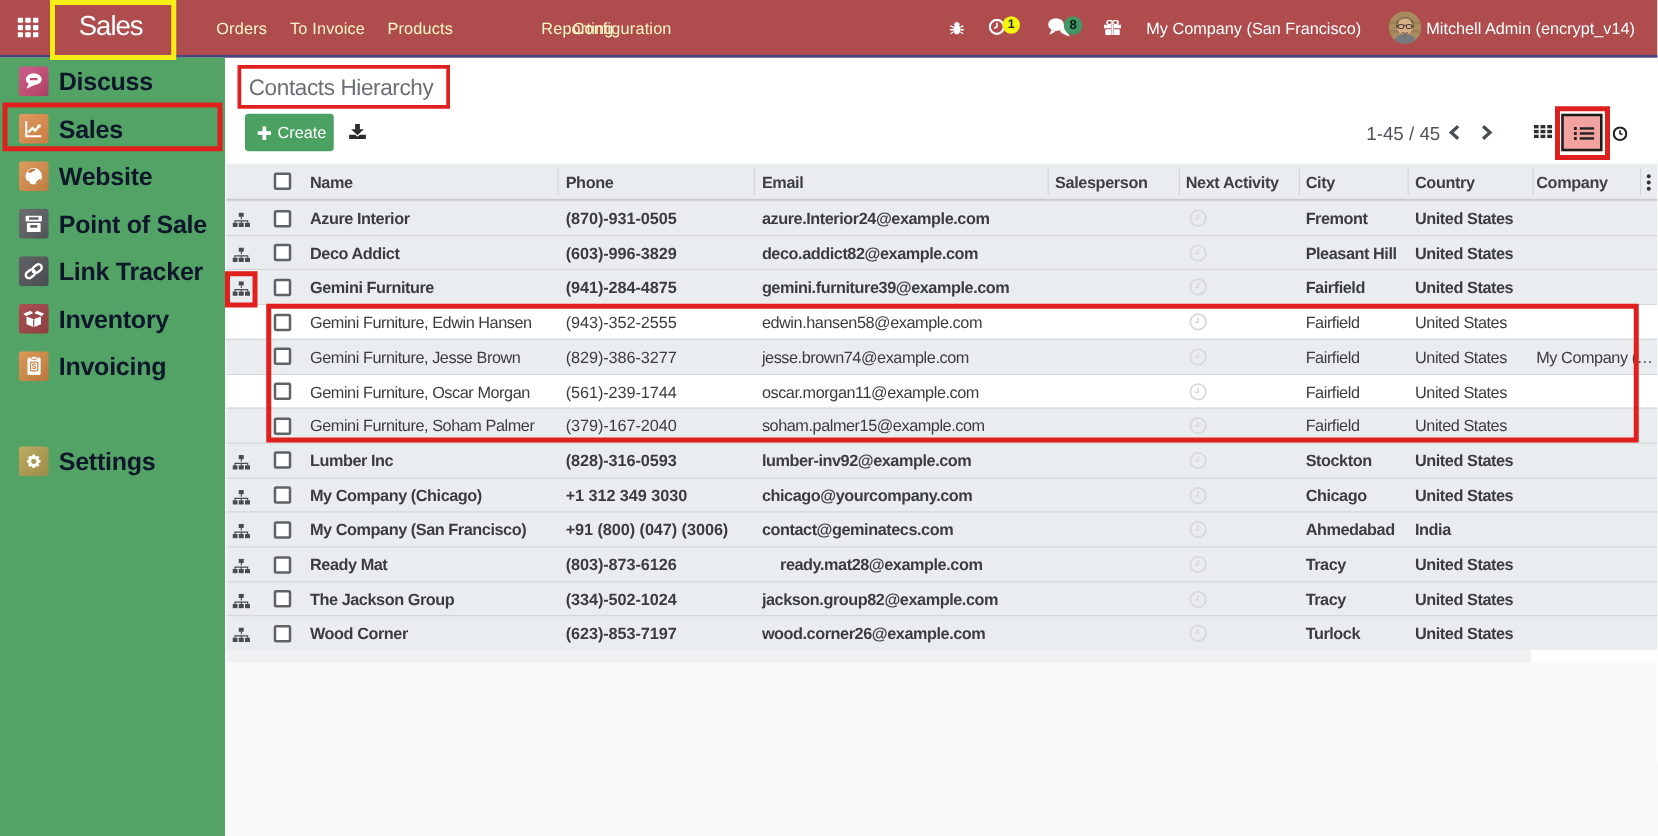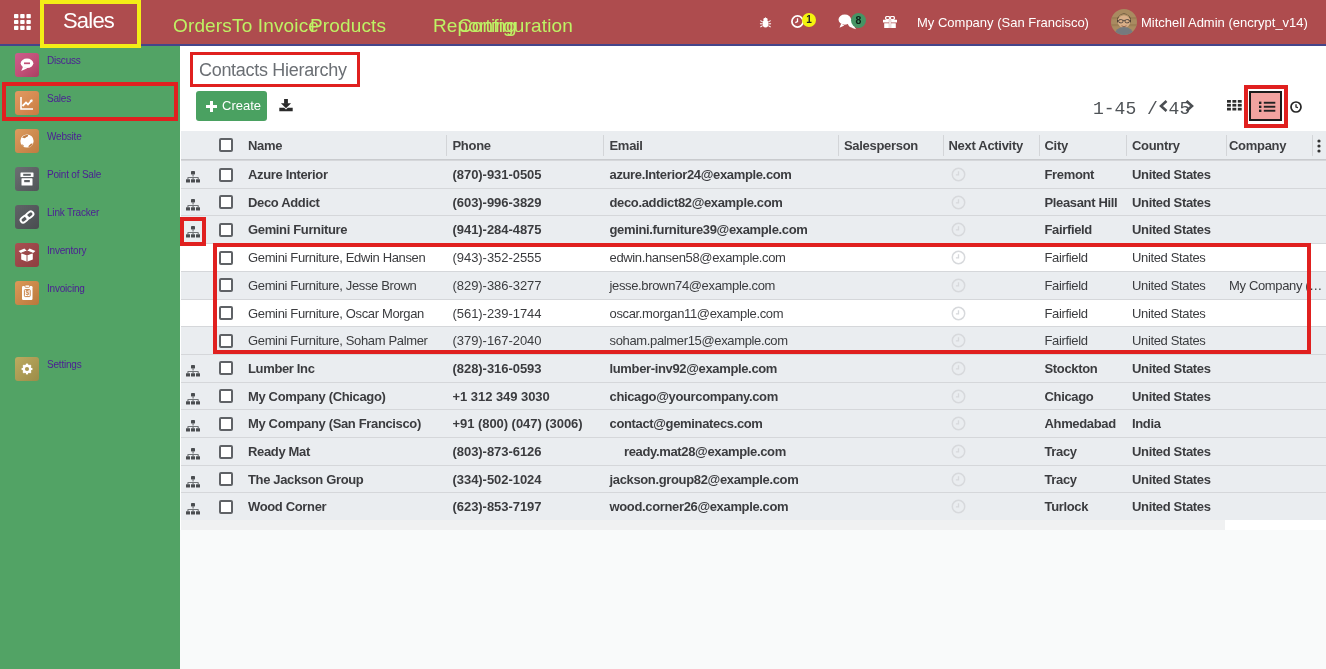"Orders" .tmenu { color: #bef264 -> #fef9c3; font-size: 19px -> 13px }
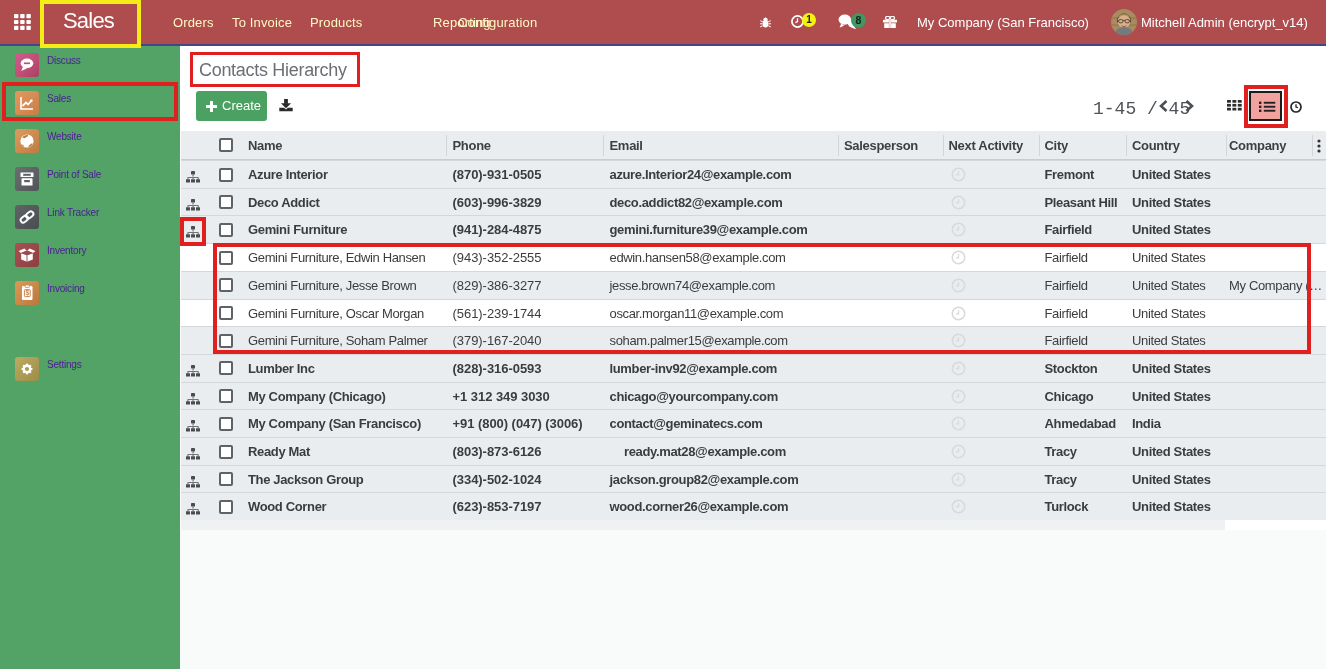"Discuss" .slabel { color: #4c1d95 -> #0f172a; font-size: 10px -> 20px; font-weight: 400 -> 700 }
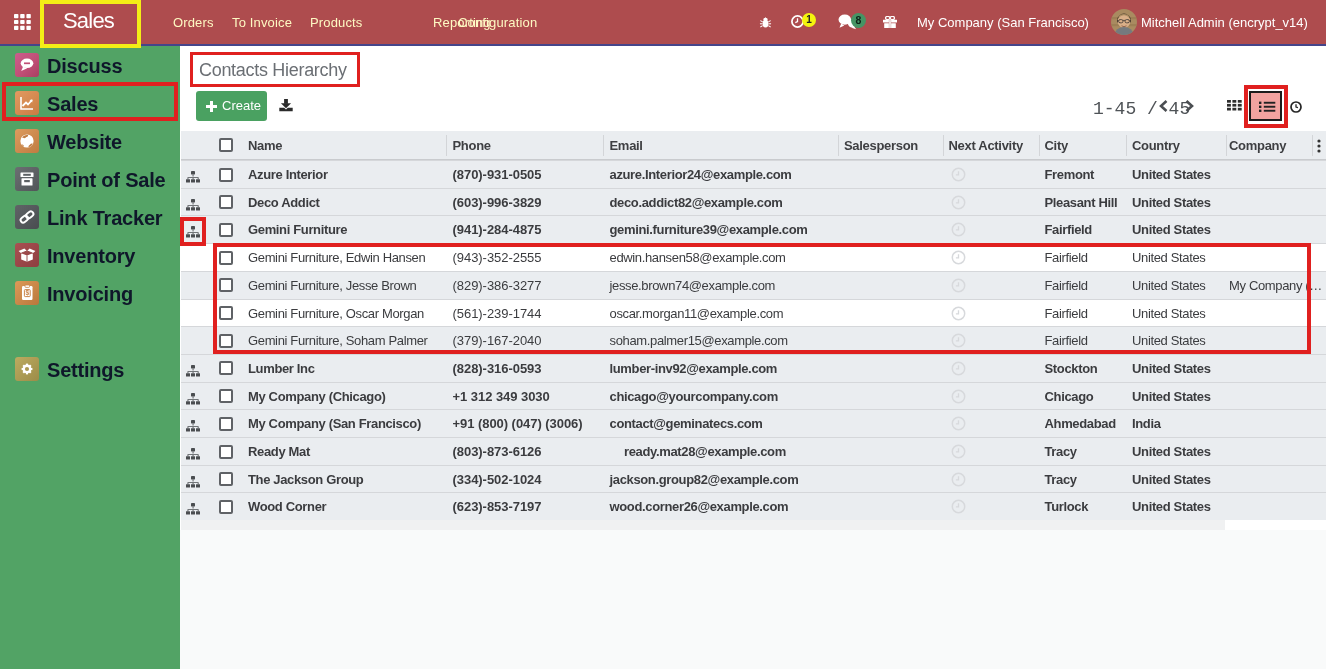"1-45 / 45" #pager { font-family: Liberation Mono, monospace -> none; font-size: 18px -> 15px }
